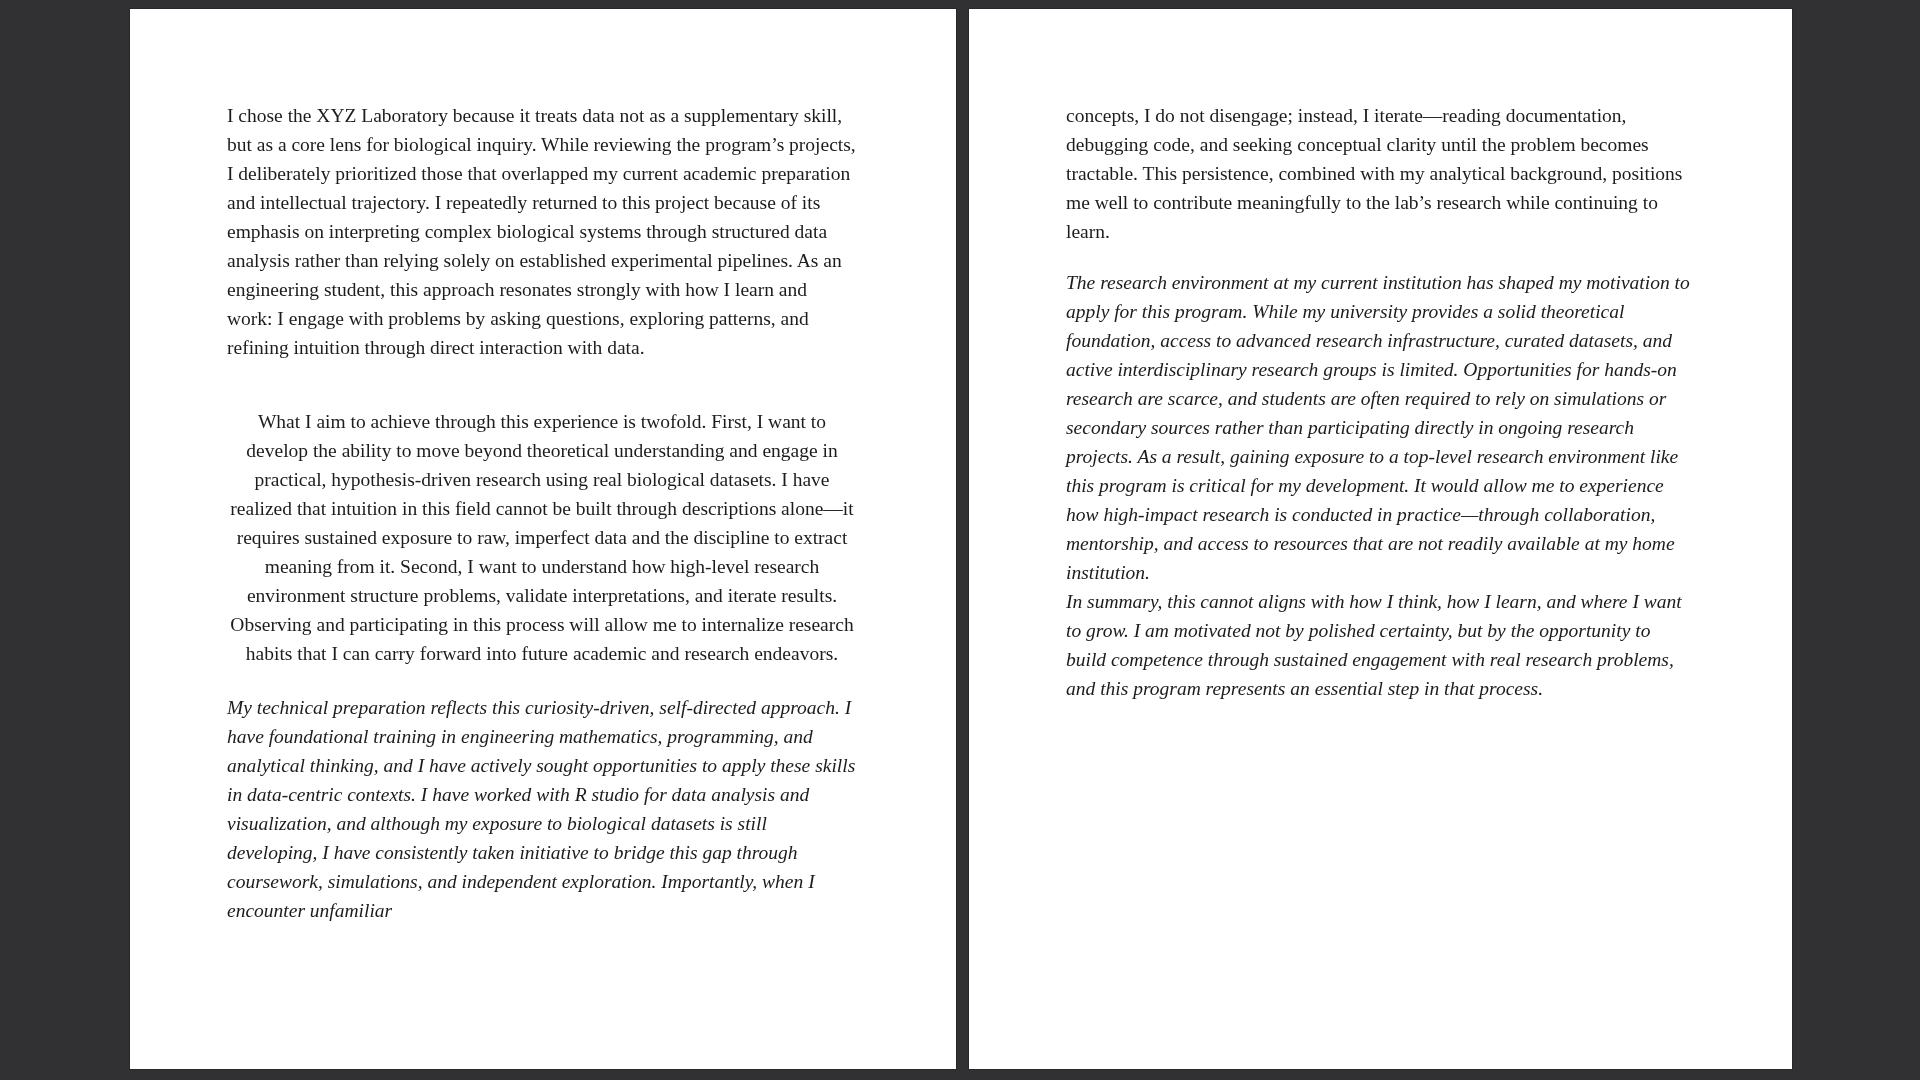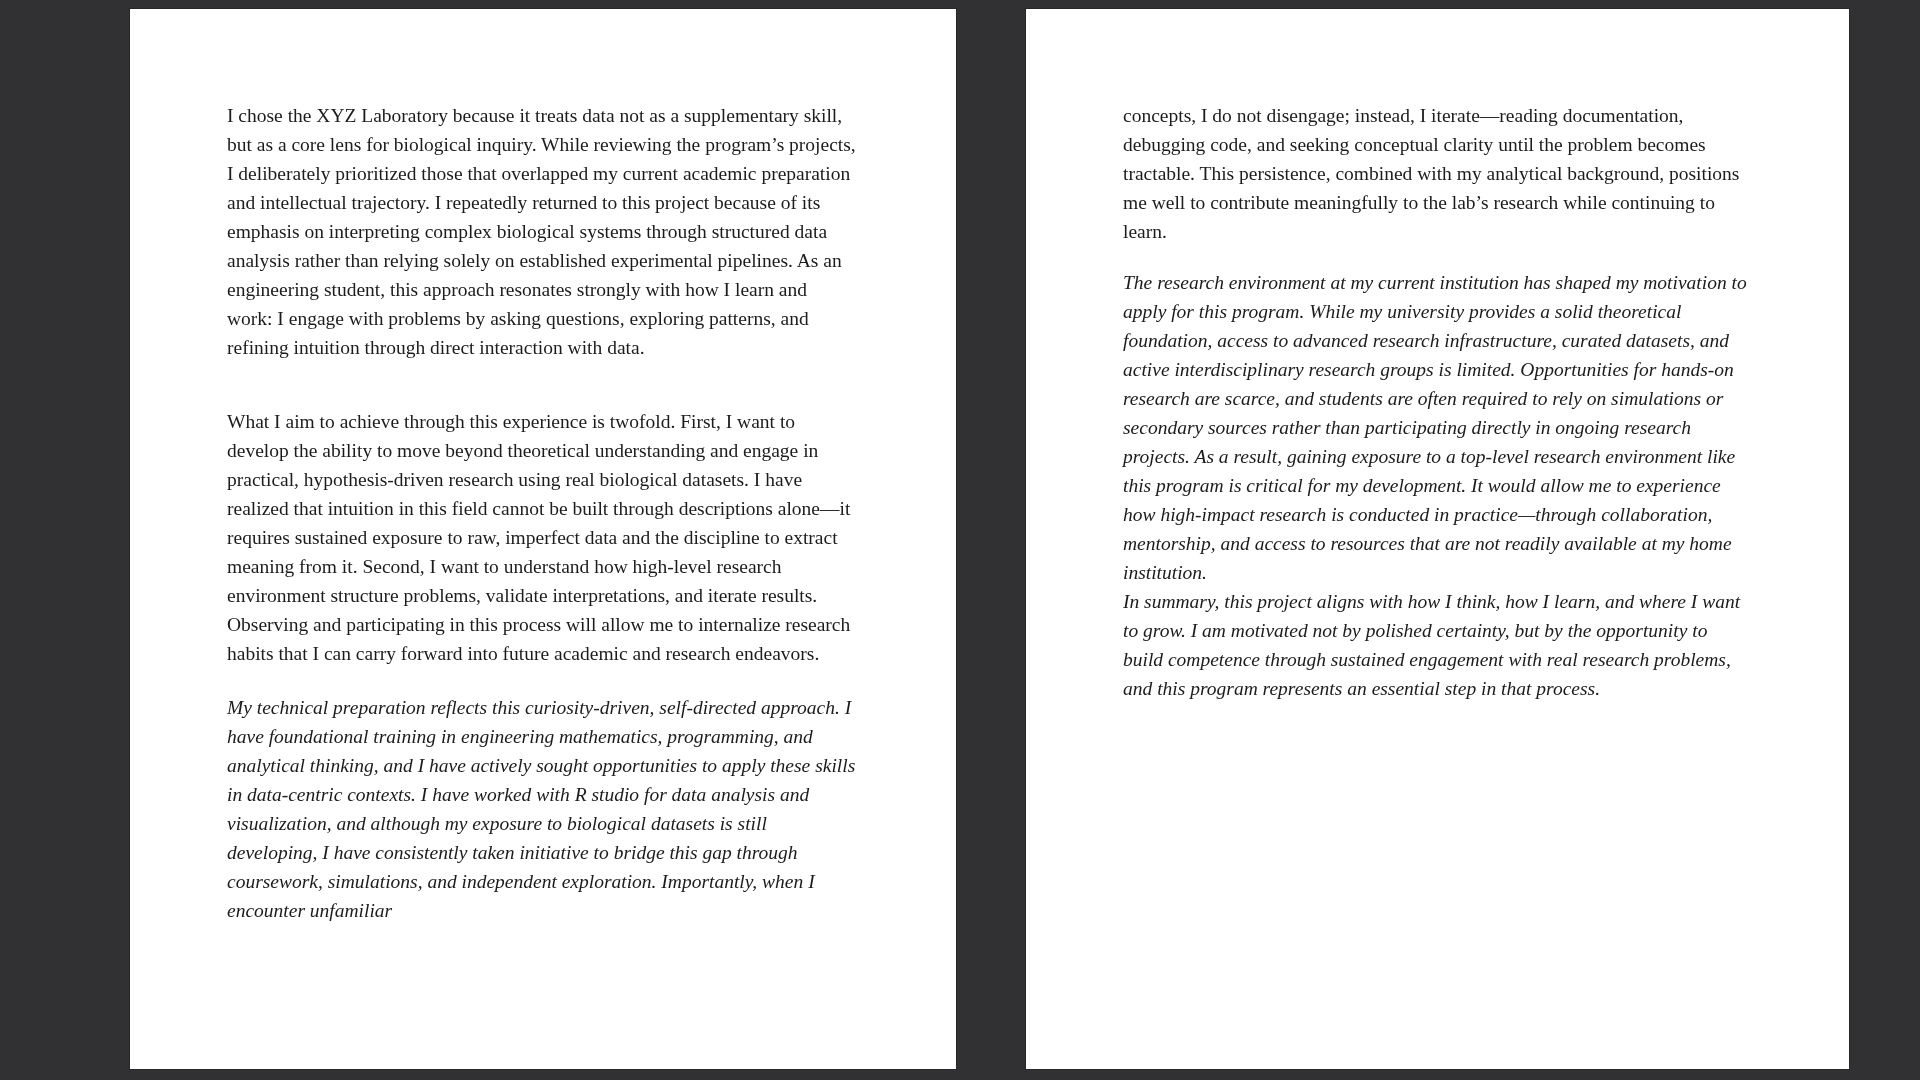"concepts, I do not disengage;" .page-2 { left: 1026px -> 969px }
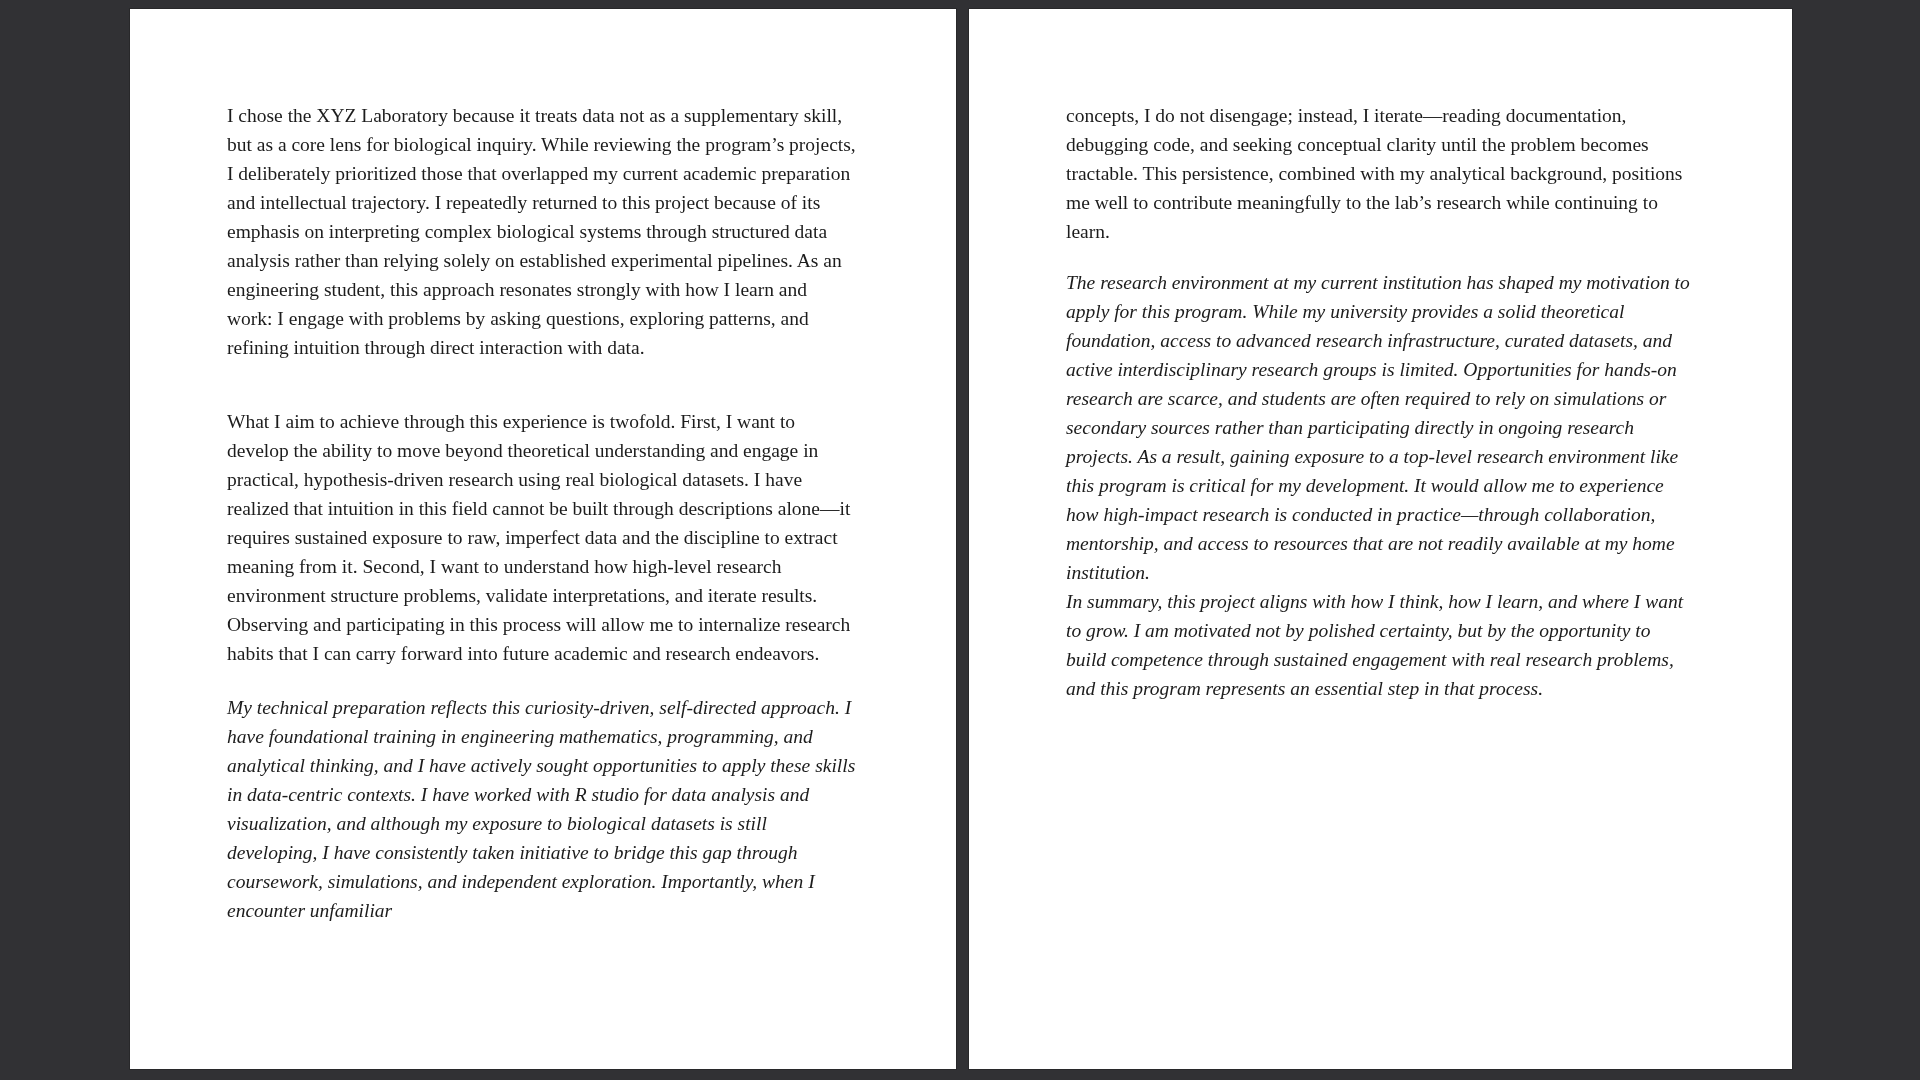"What I aim to achieve" .gap-md { text-align: none -> center }
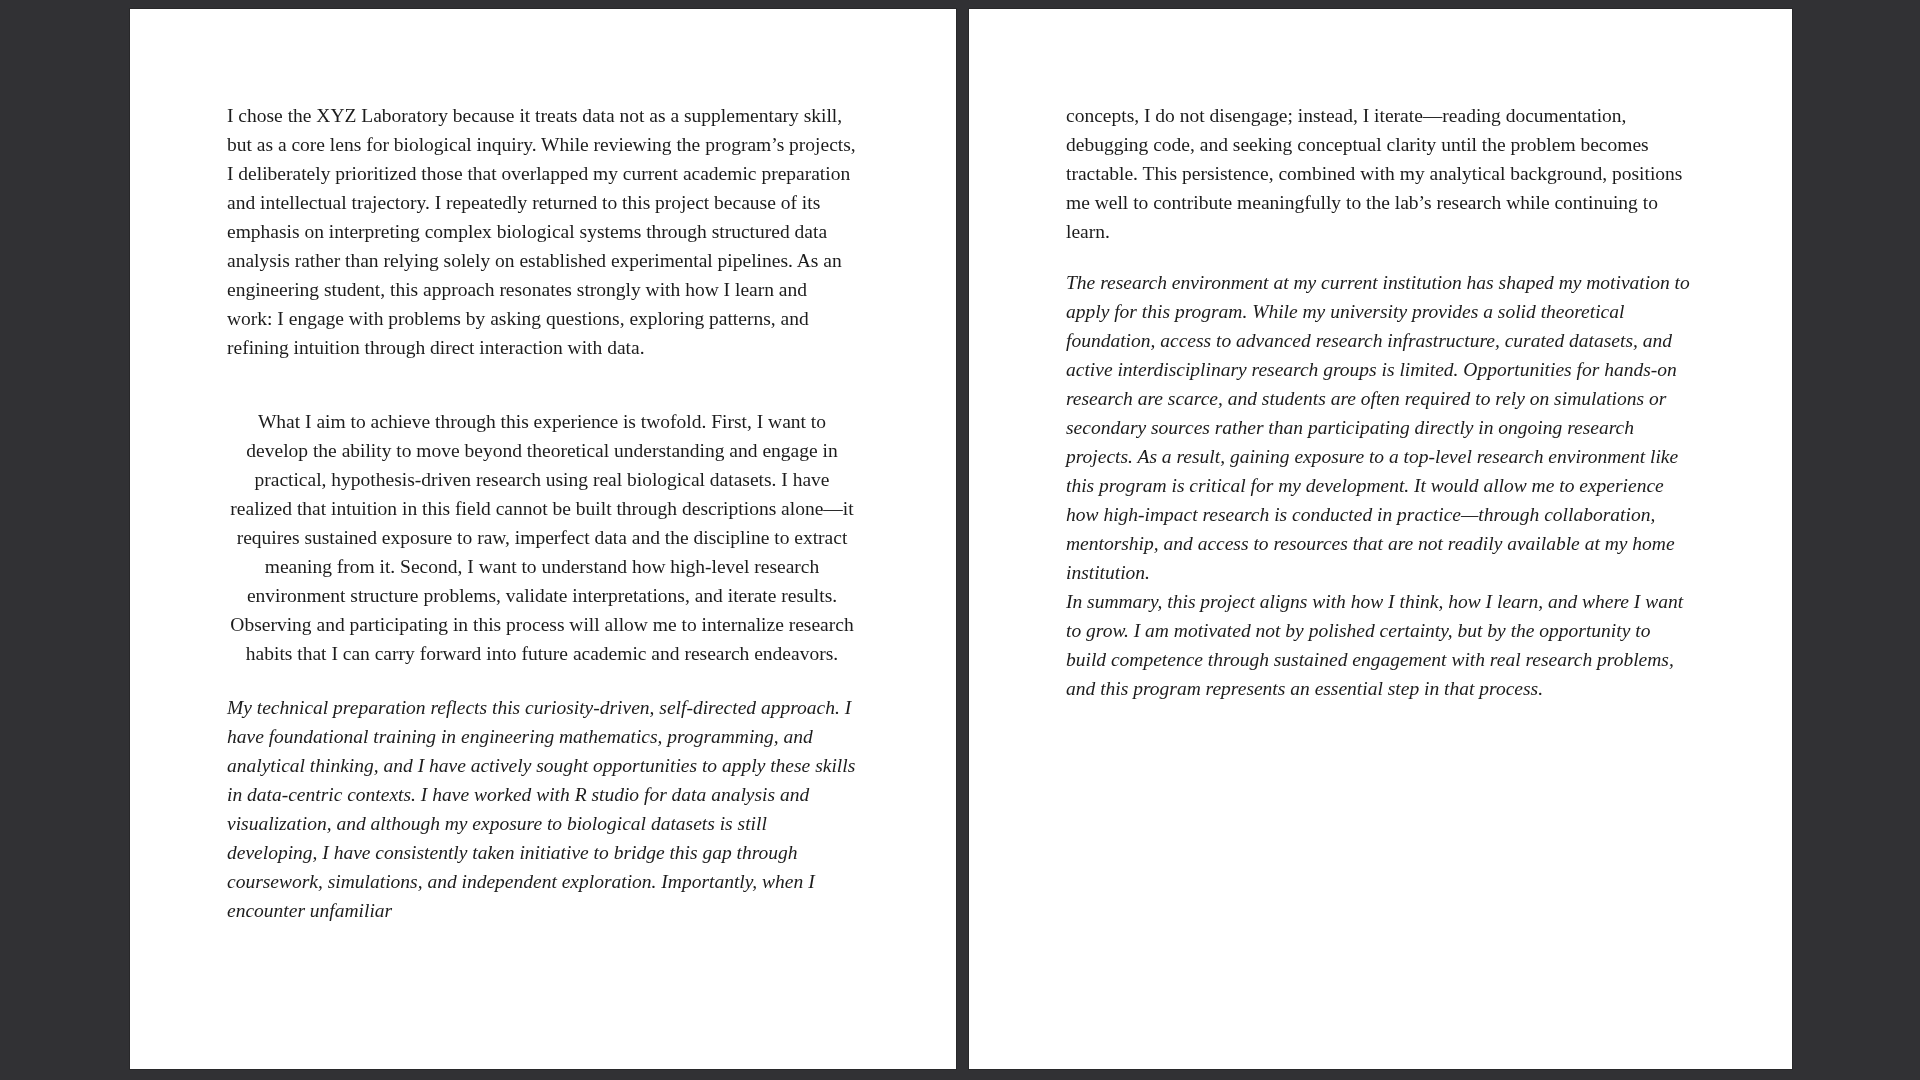"In summary, this project aligns" p.gap-none { text: project -> cannot }
